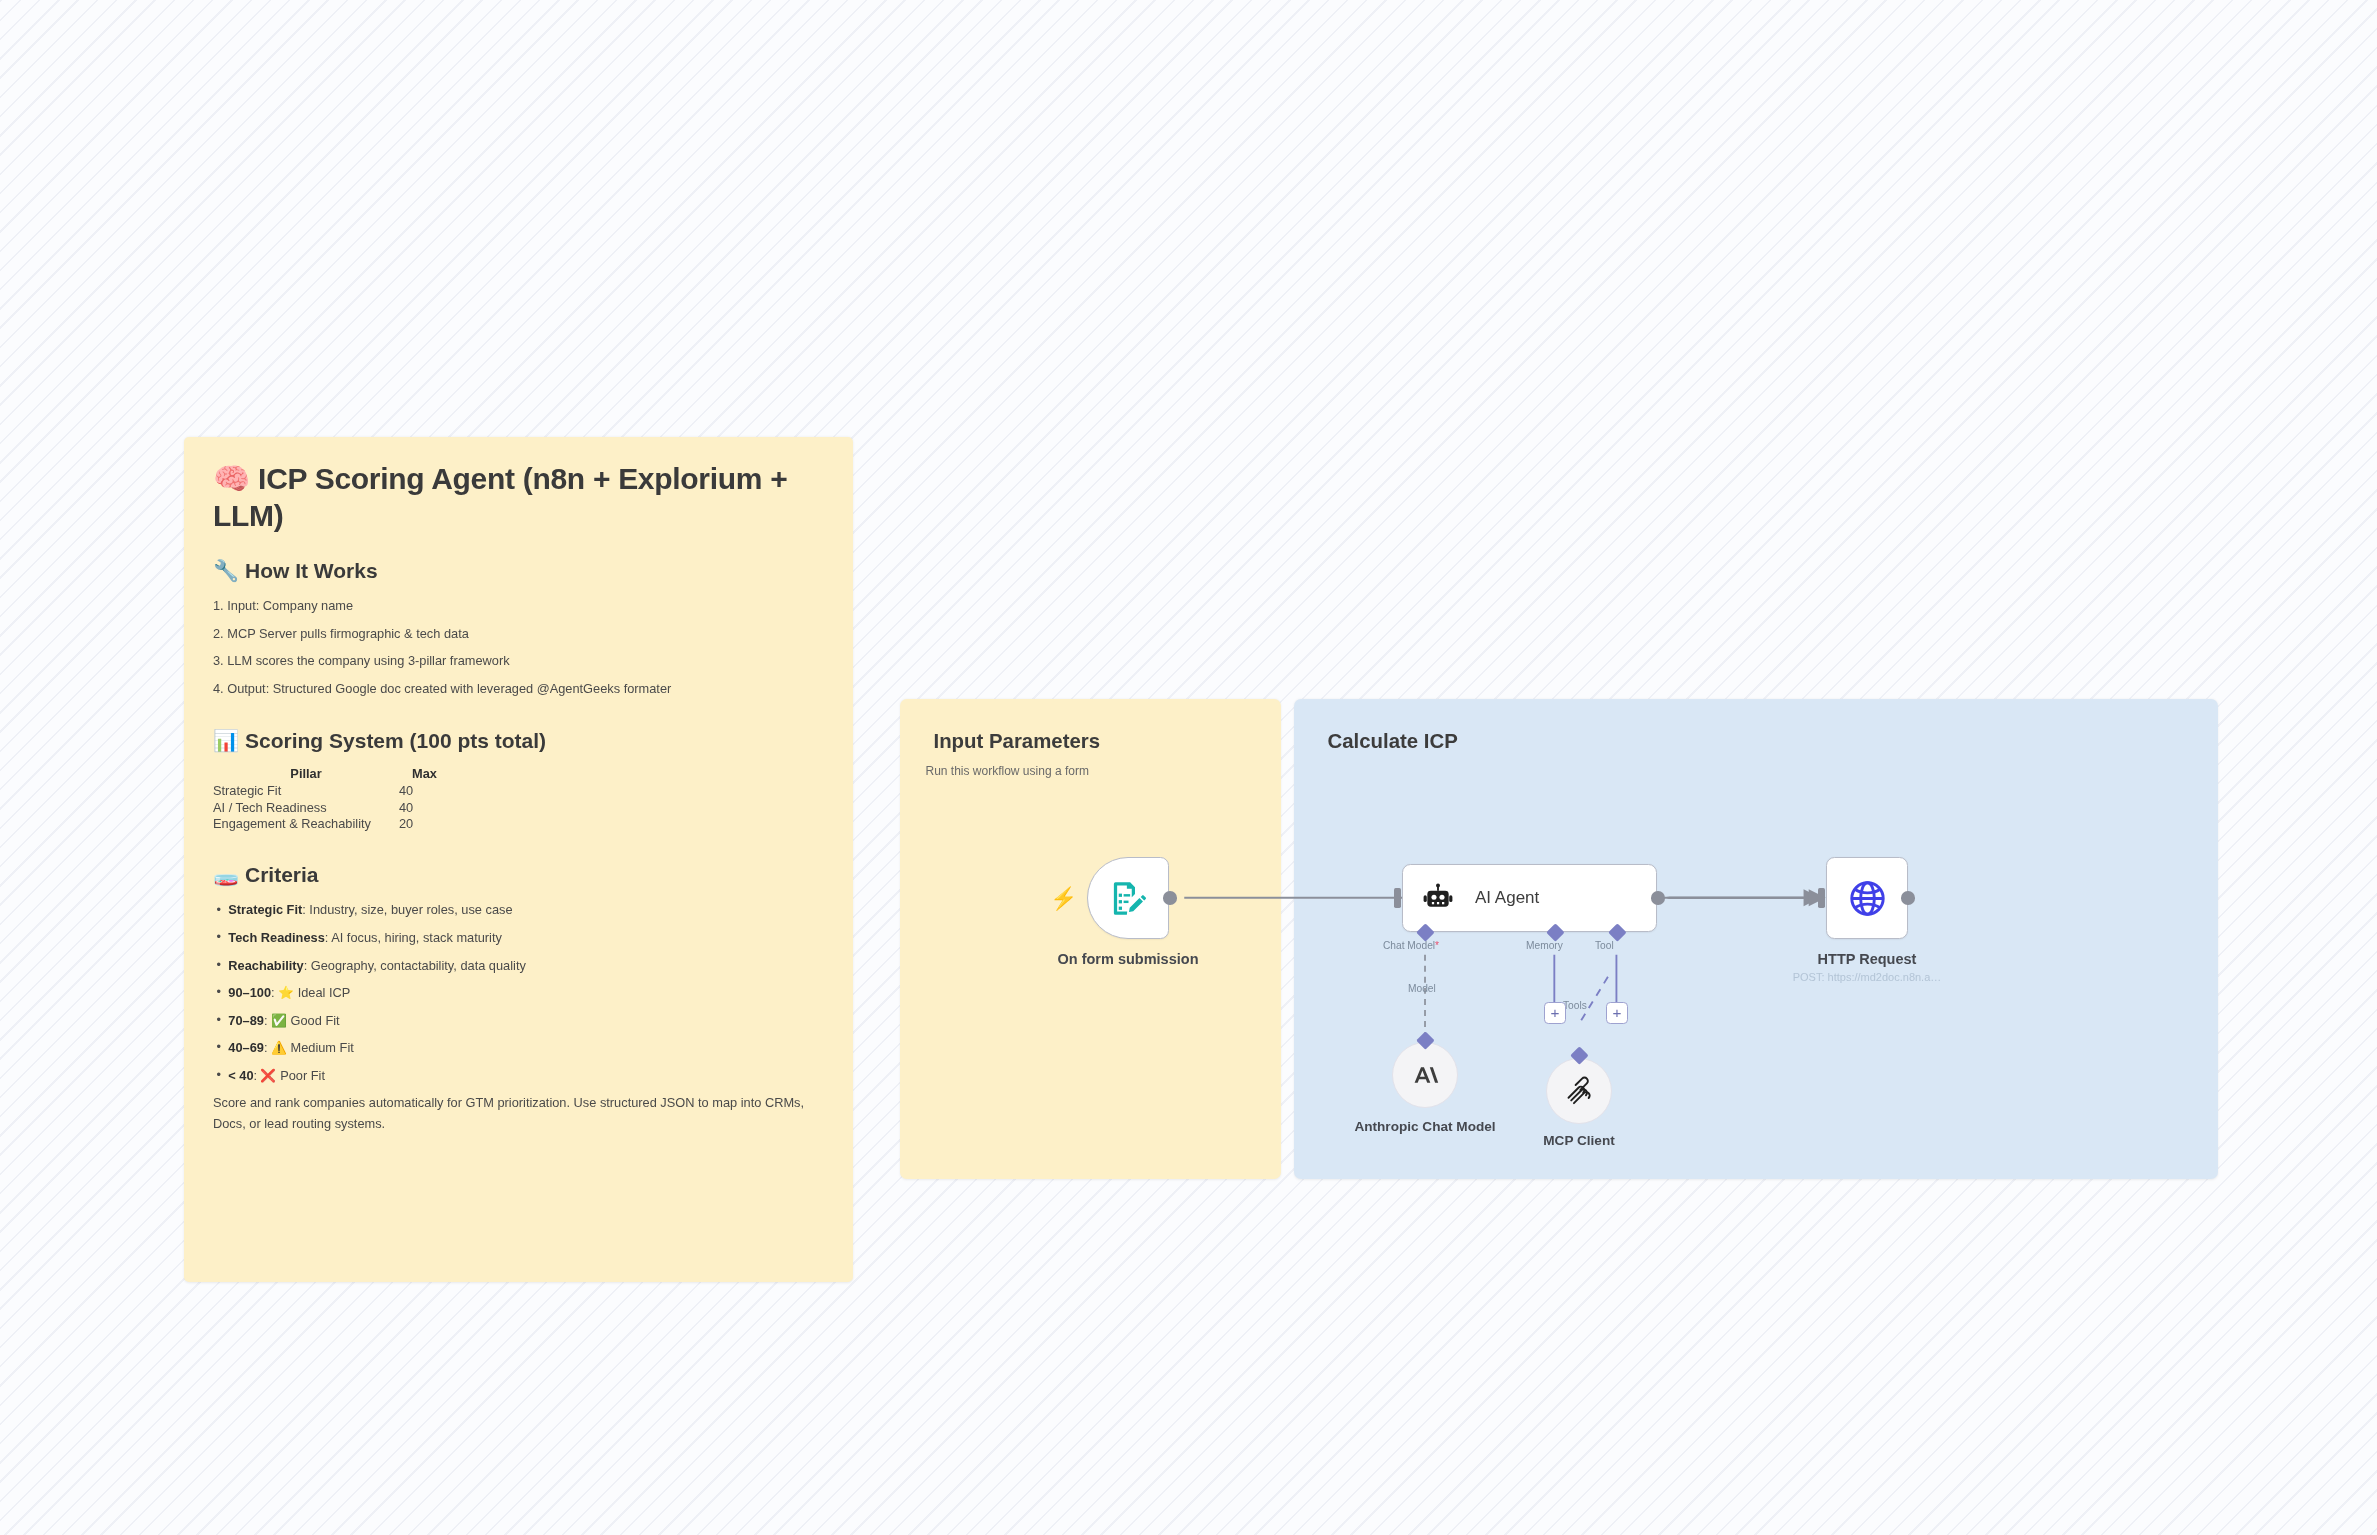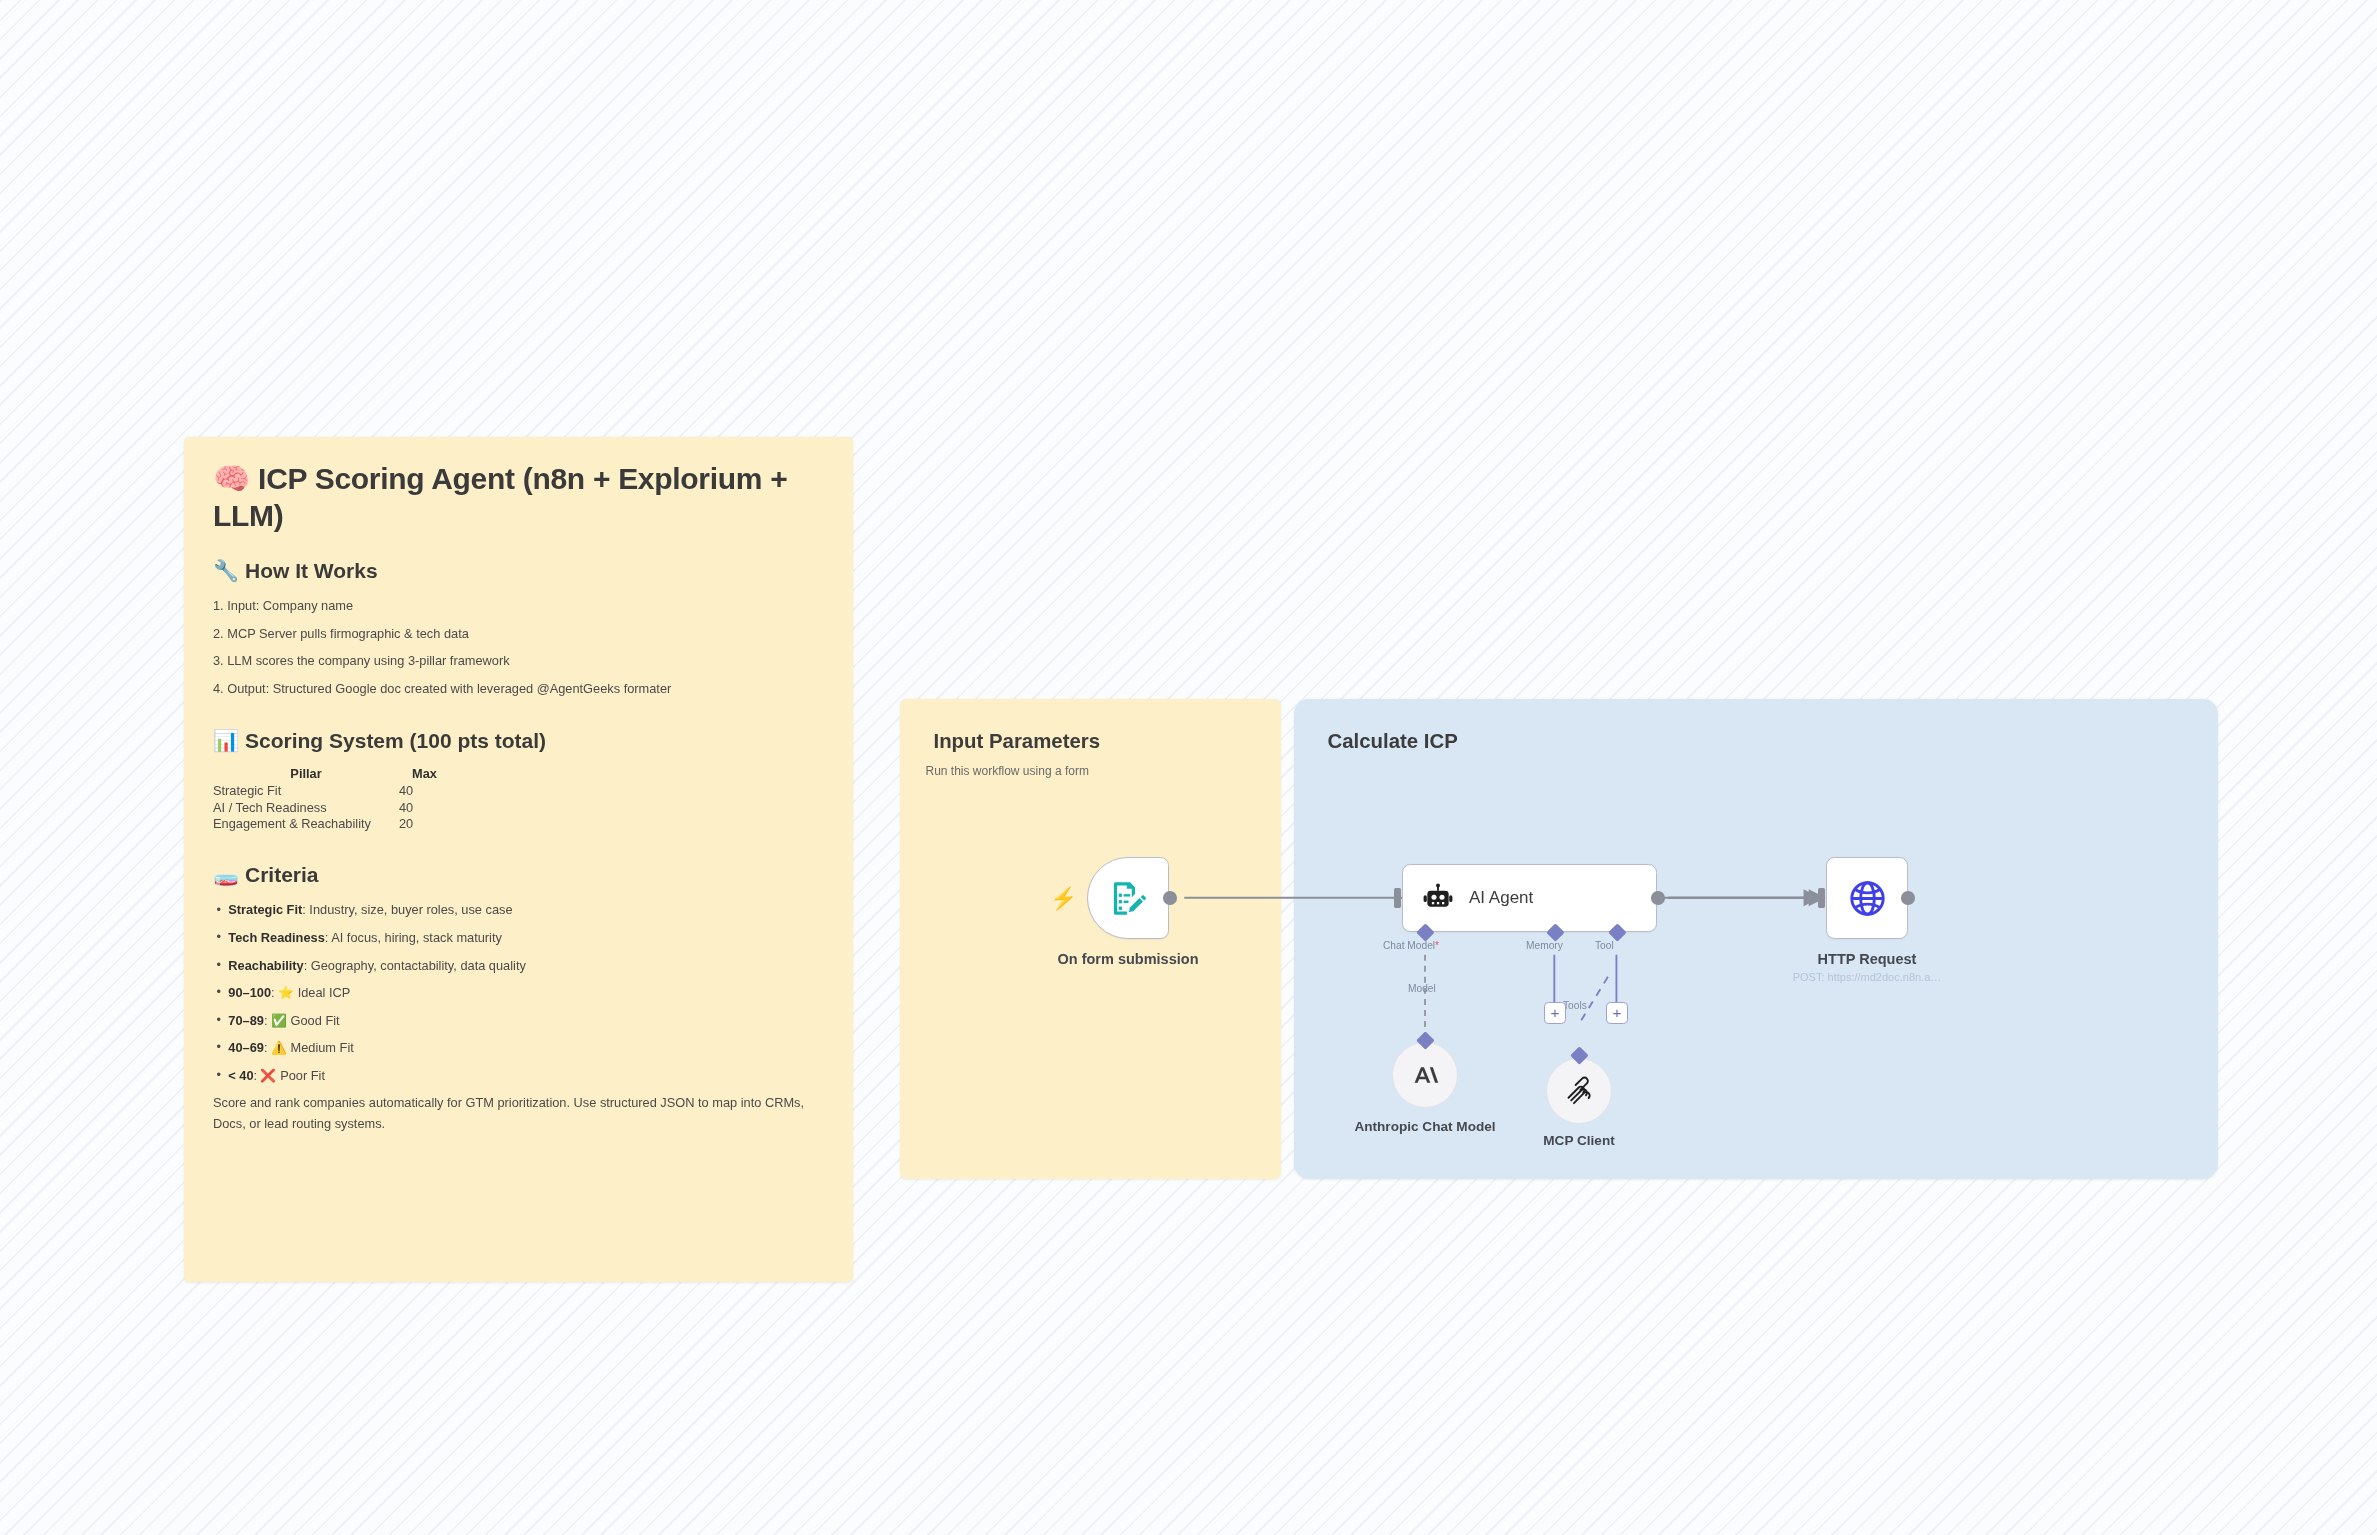"Calculate ICP" .sticky-calc { border-radius: 15px -> 7px }
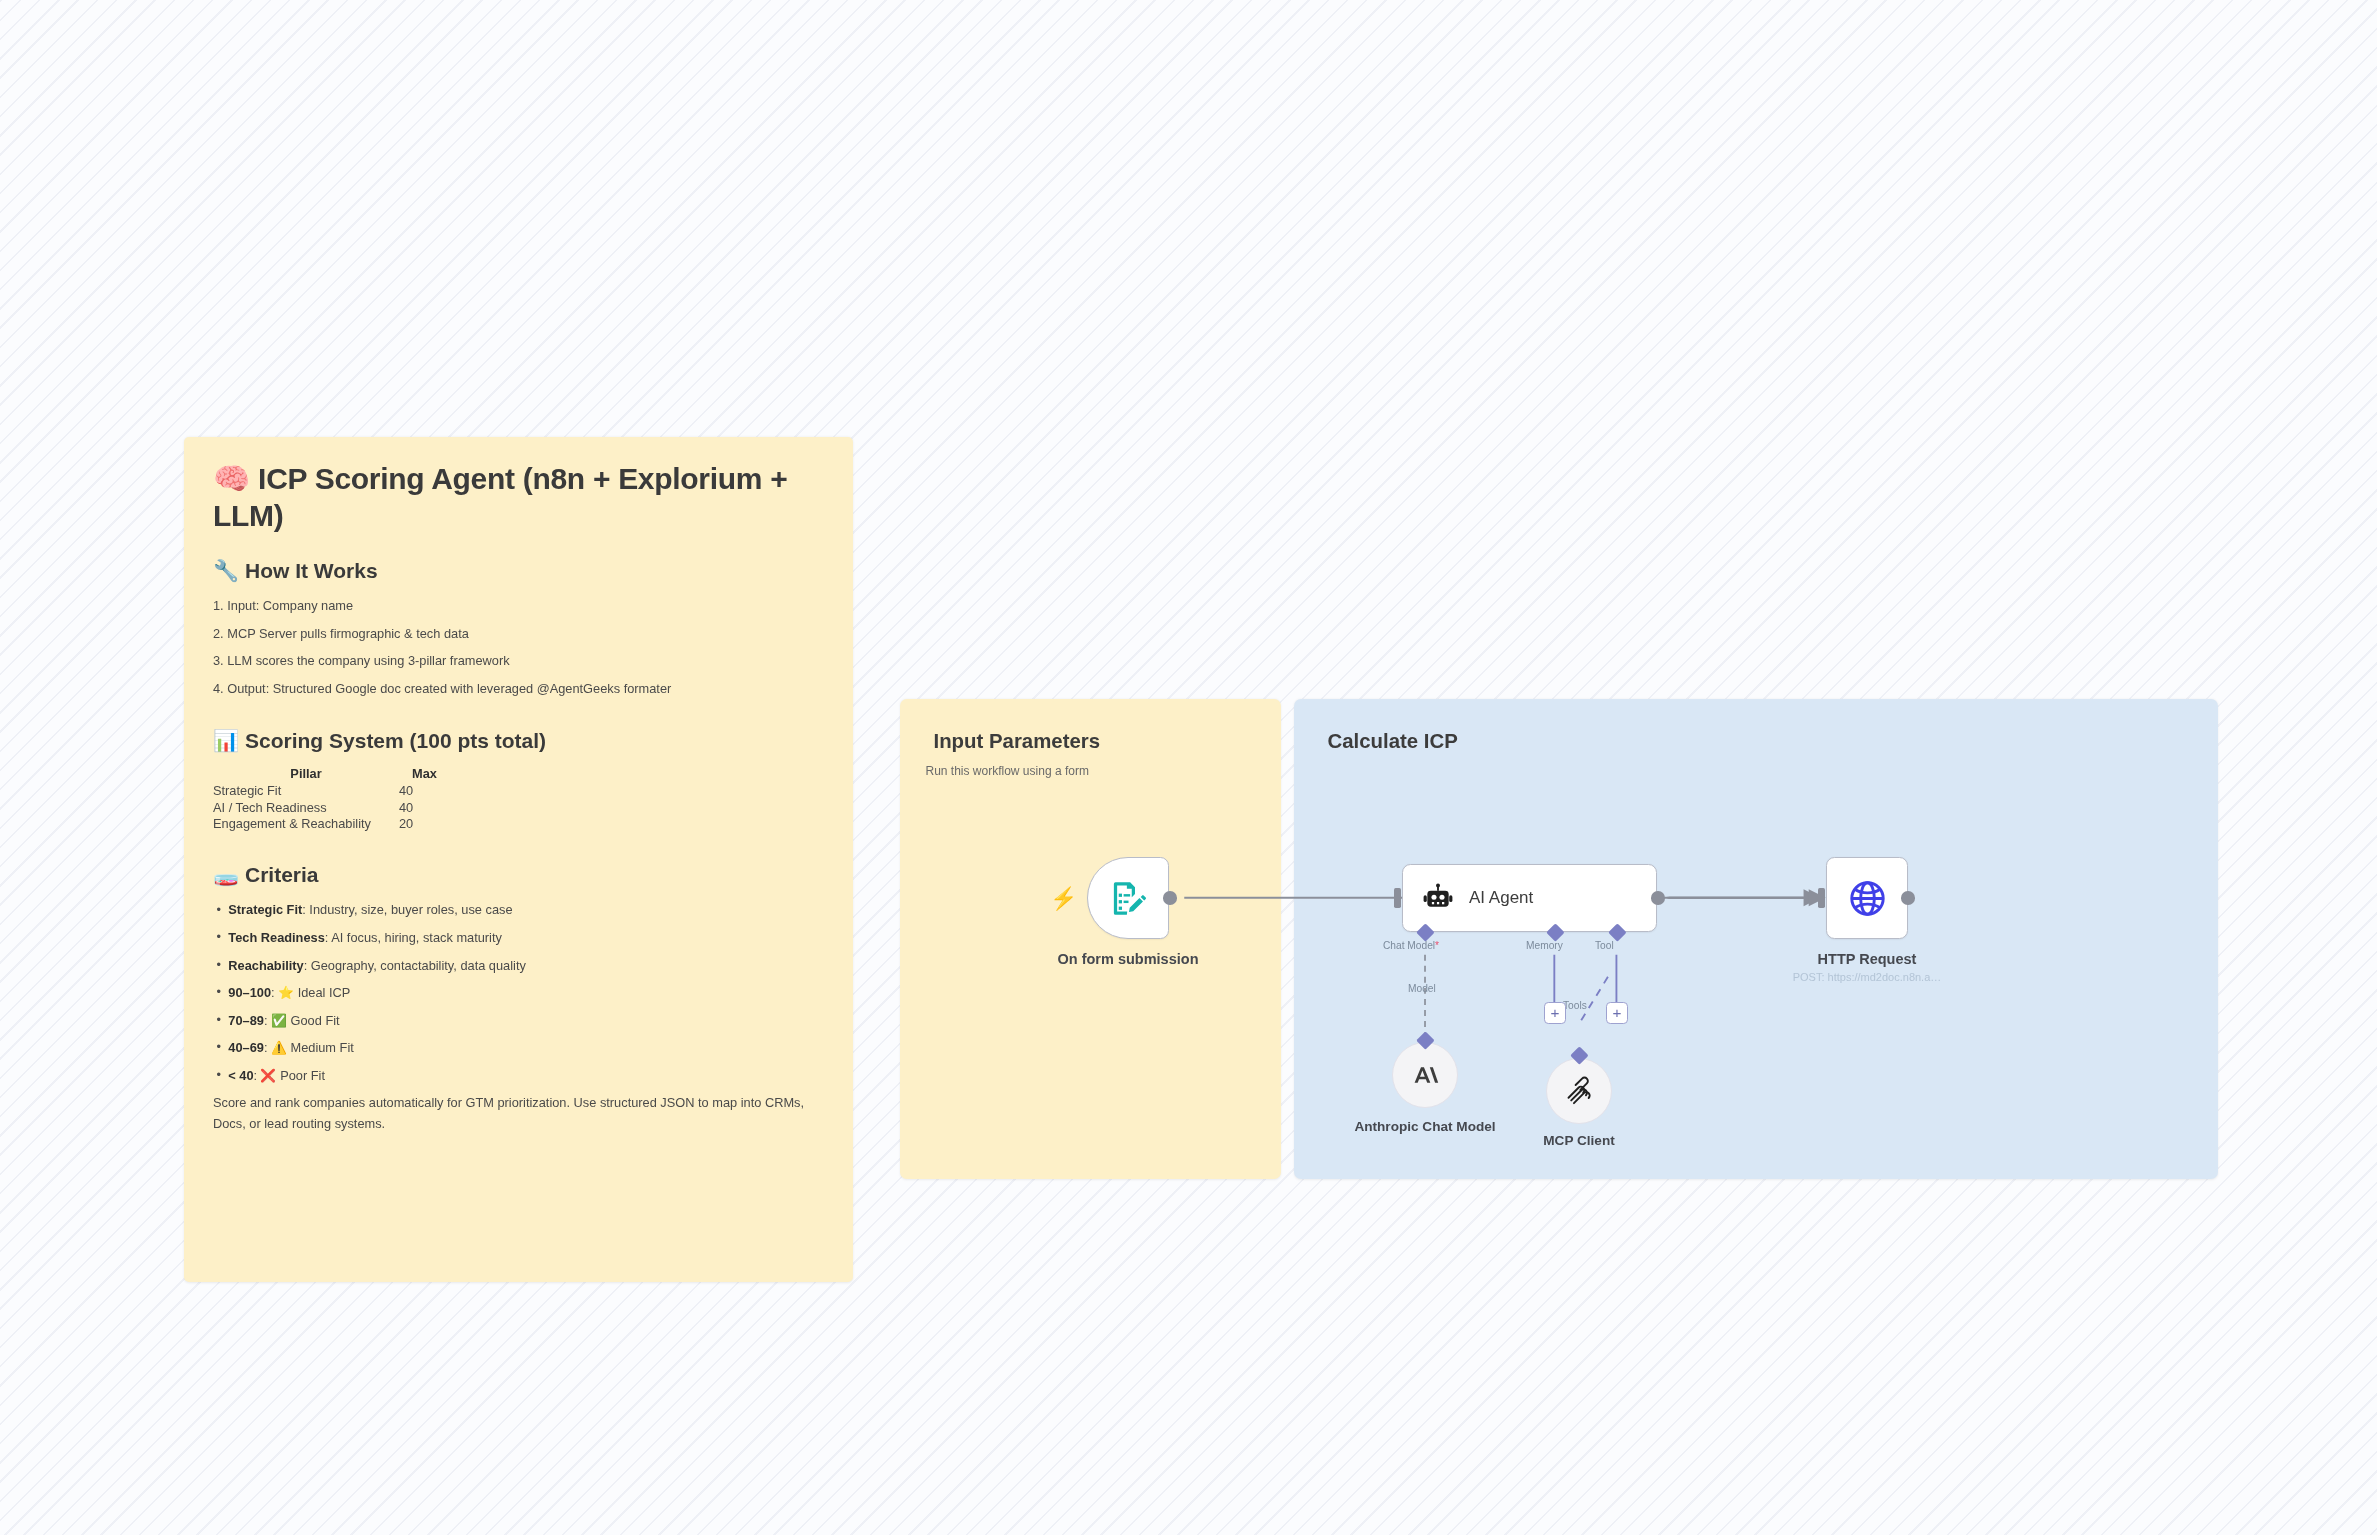"AI Agent" .node-agent { gap: 15px -> 21px }
